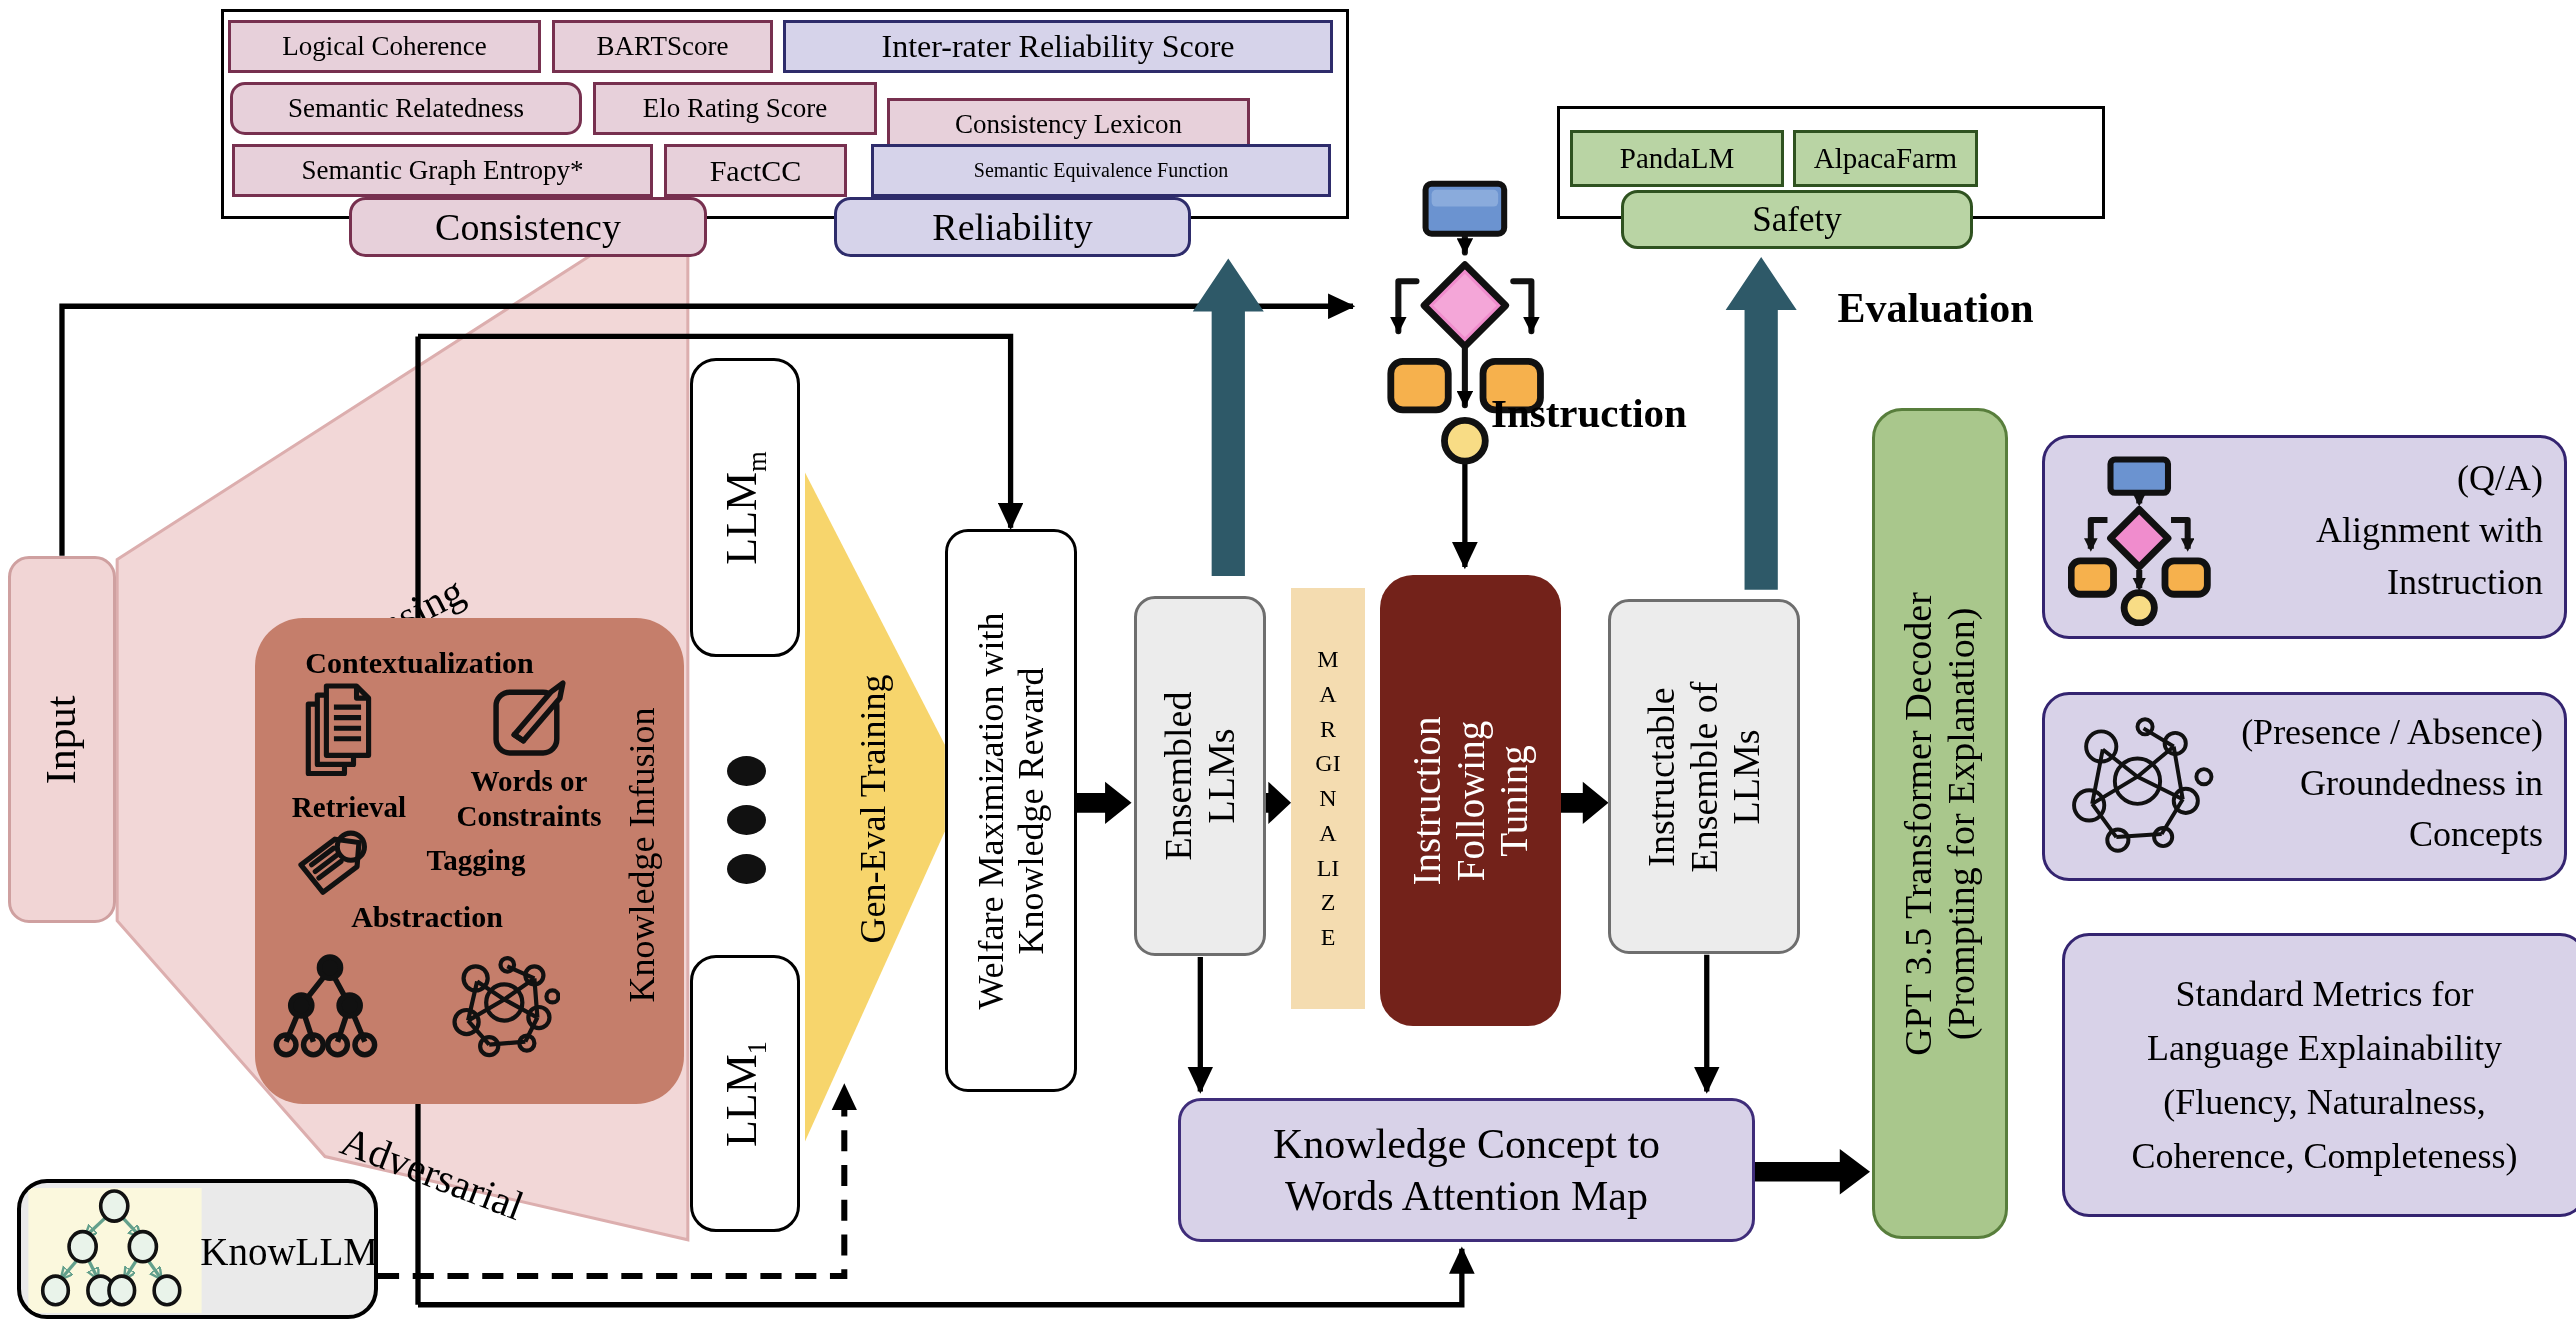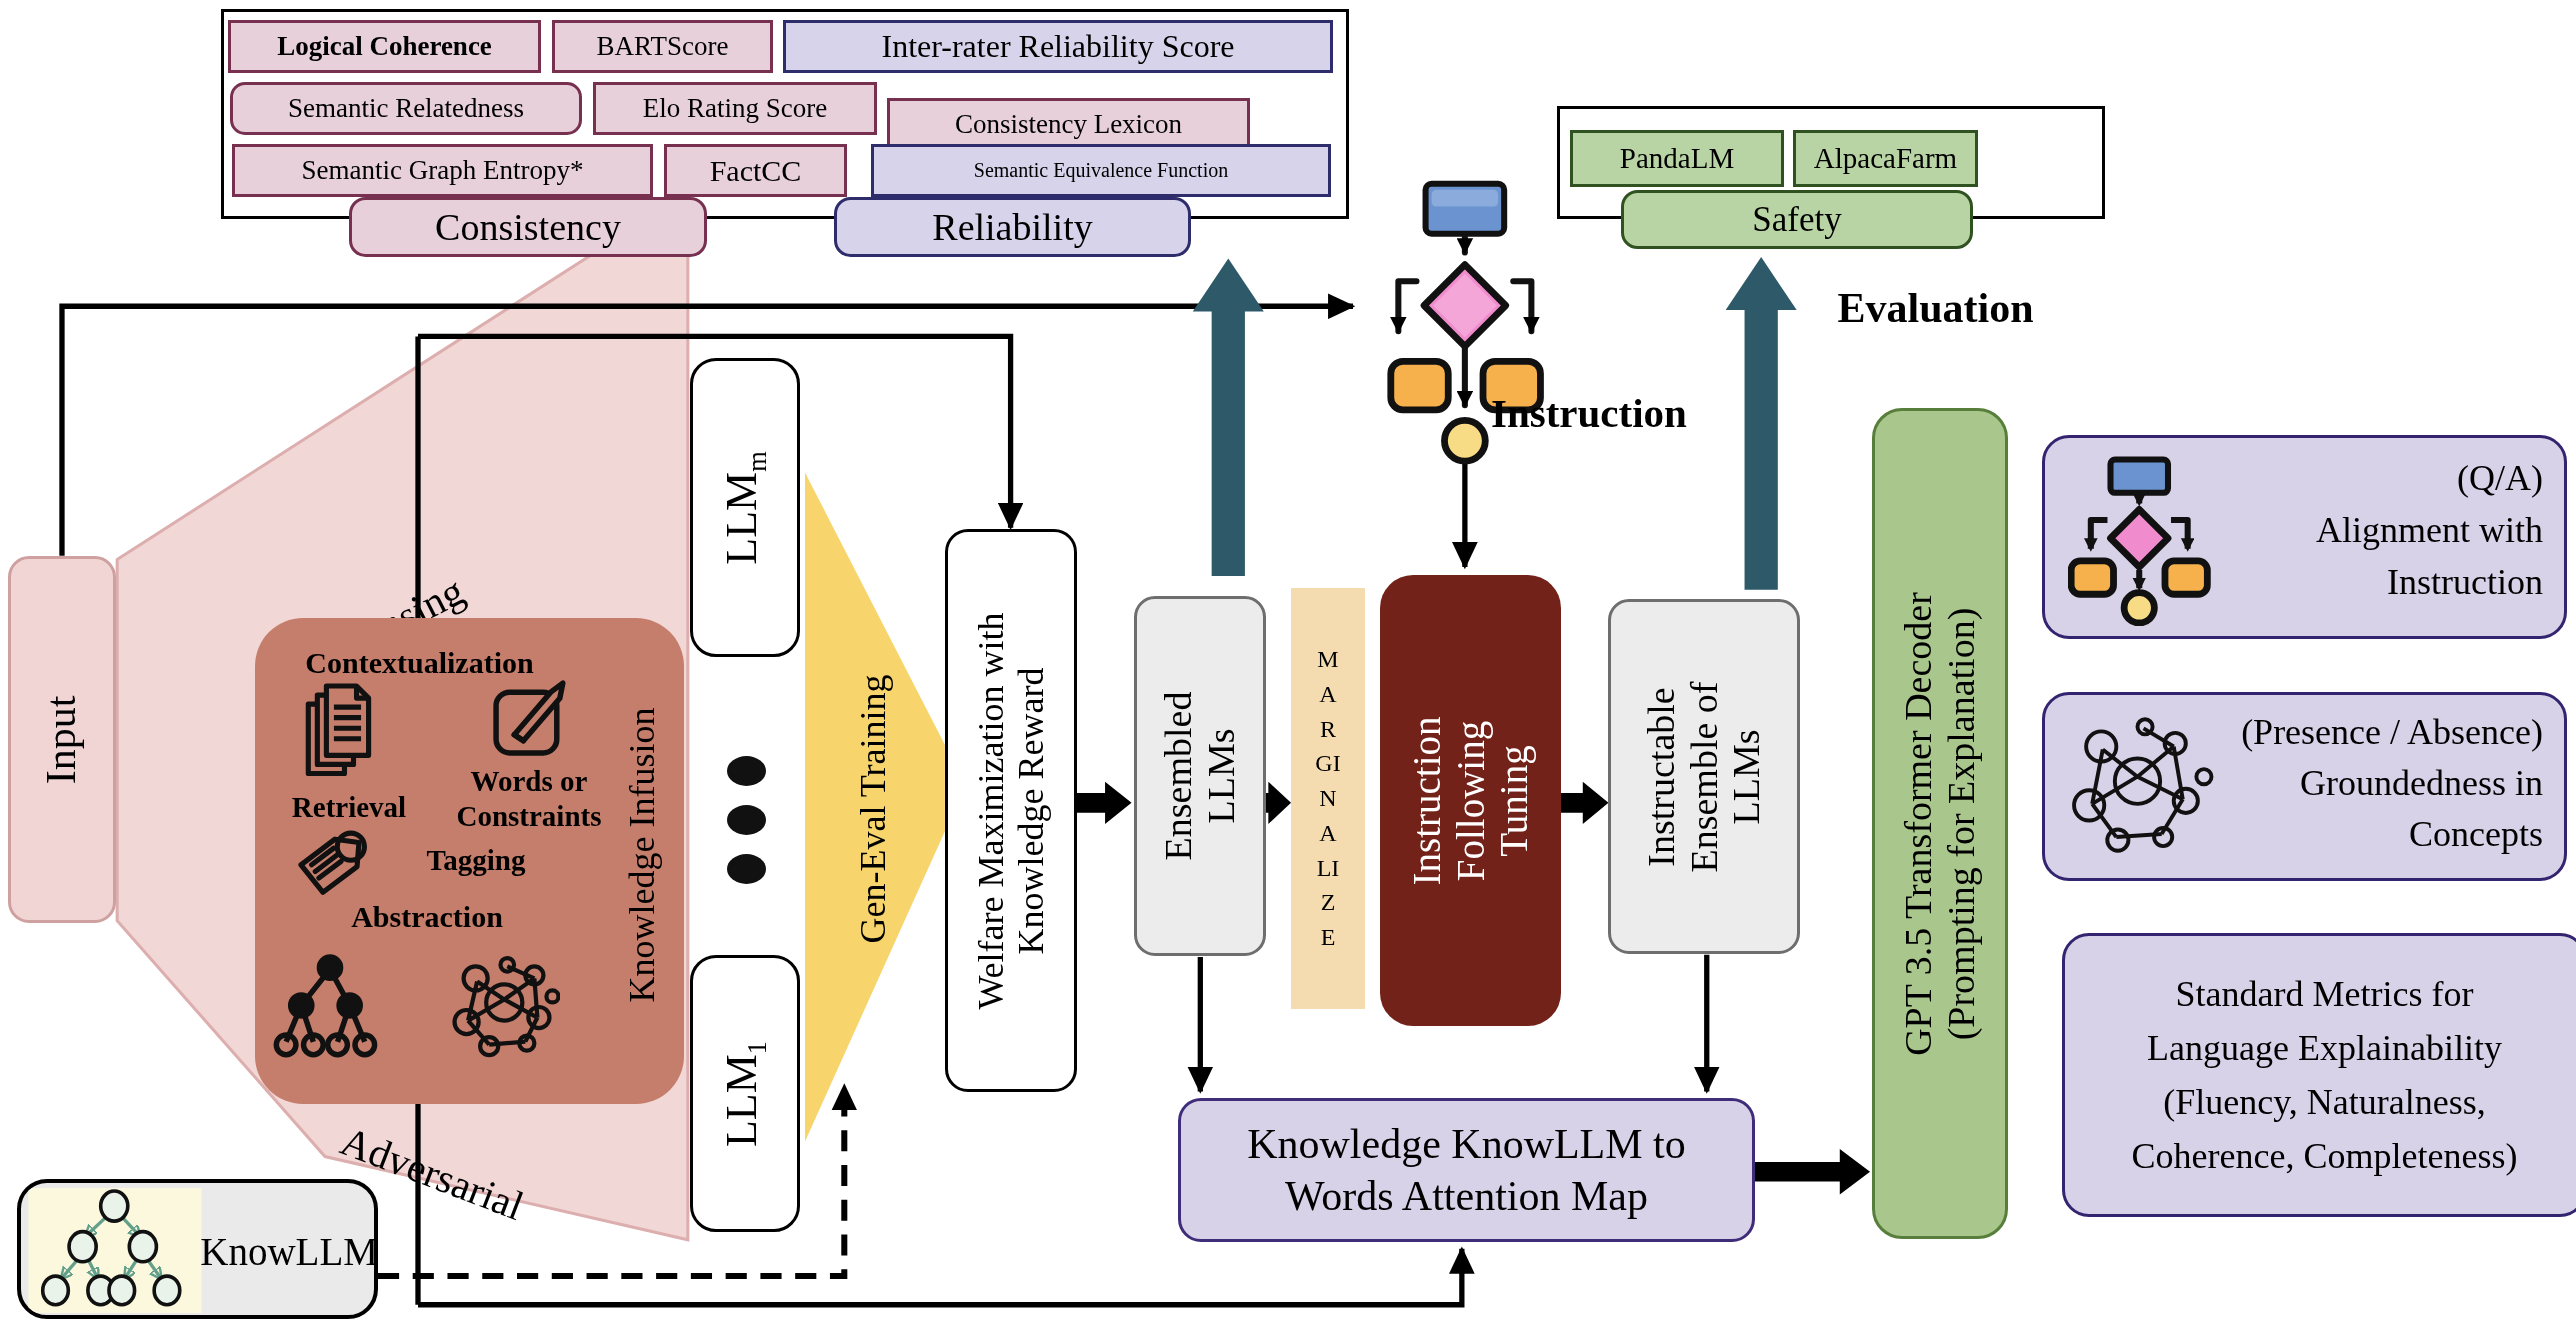"Logical Coherence" div.abs { font-weight: bold -> none }
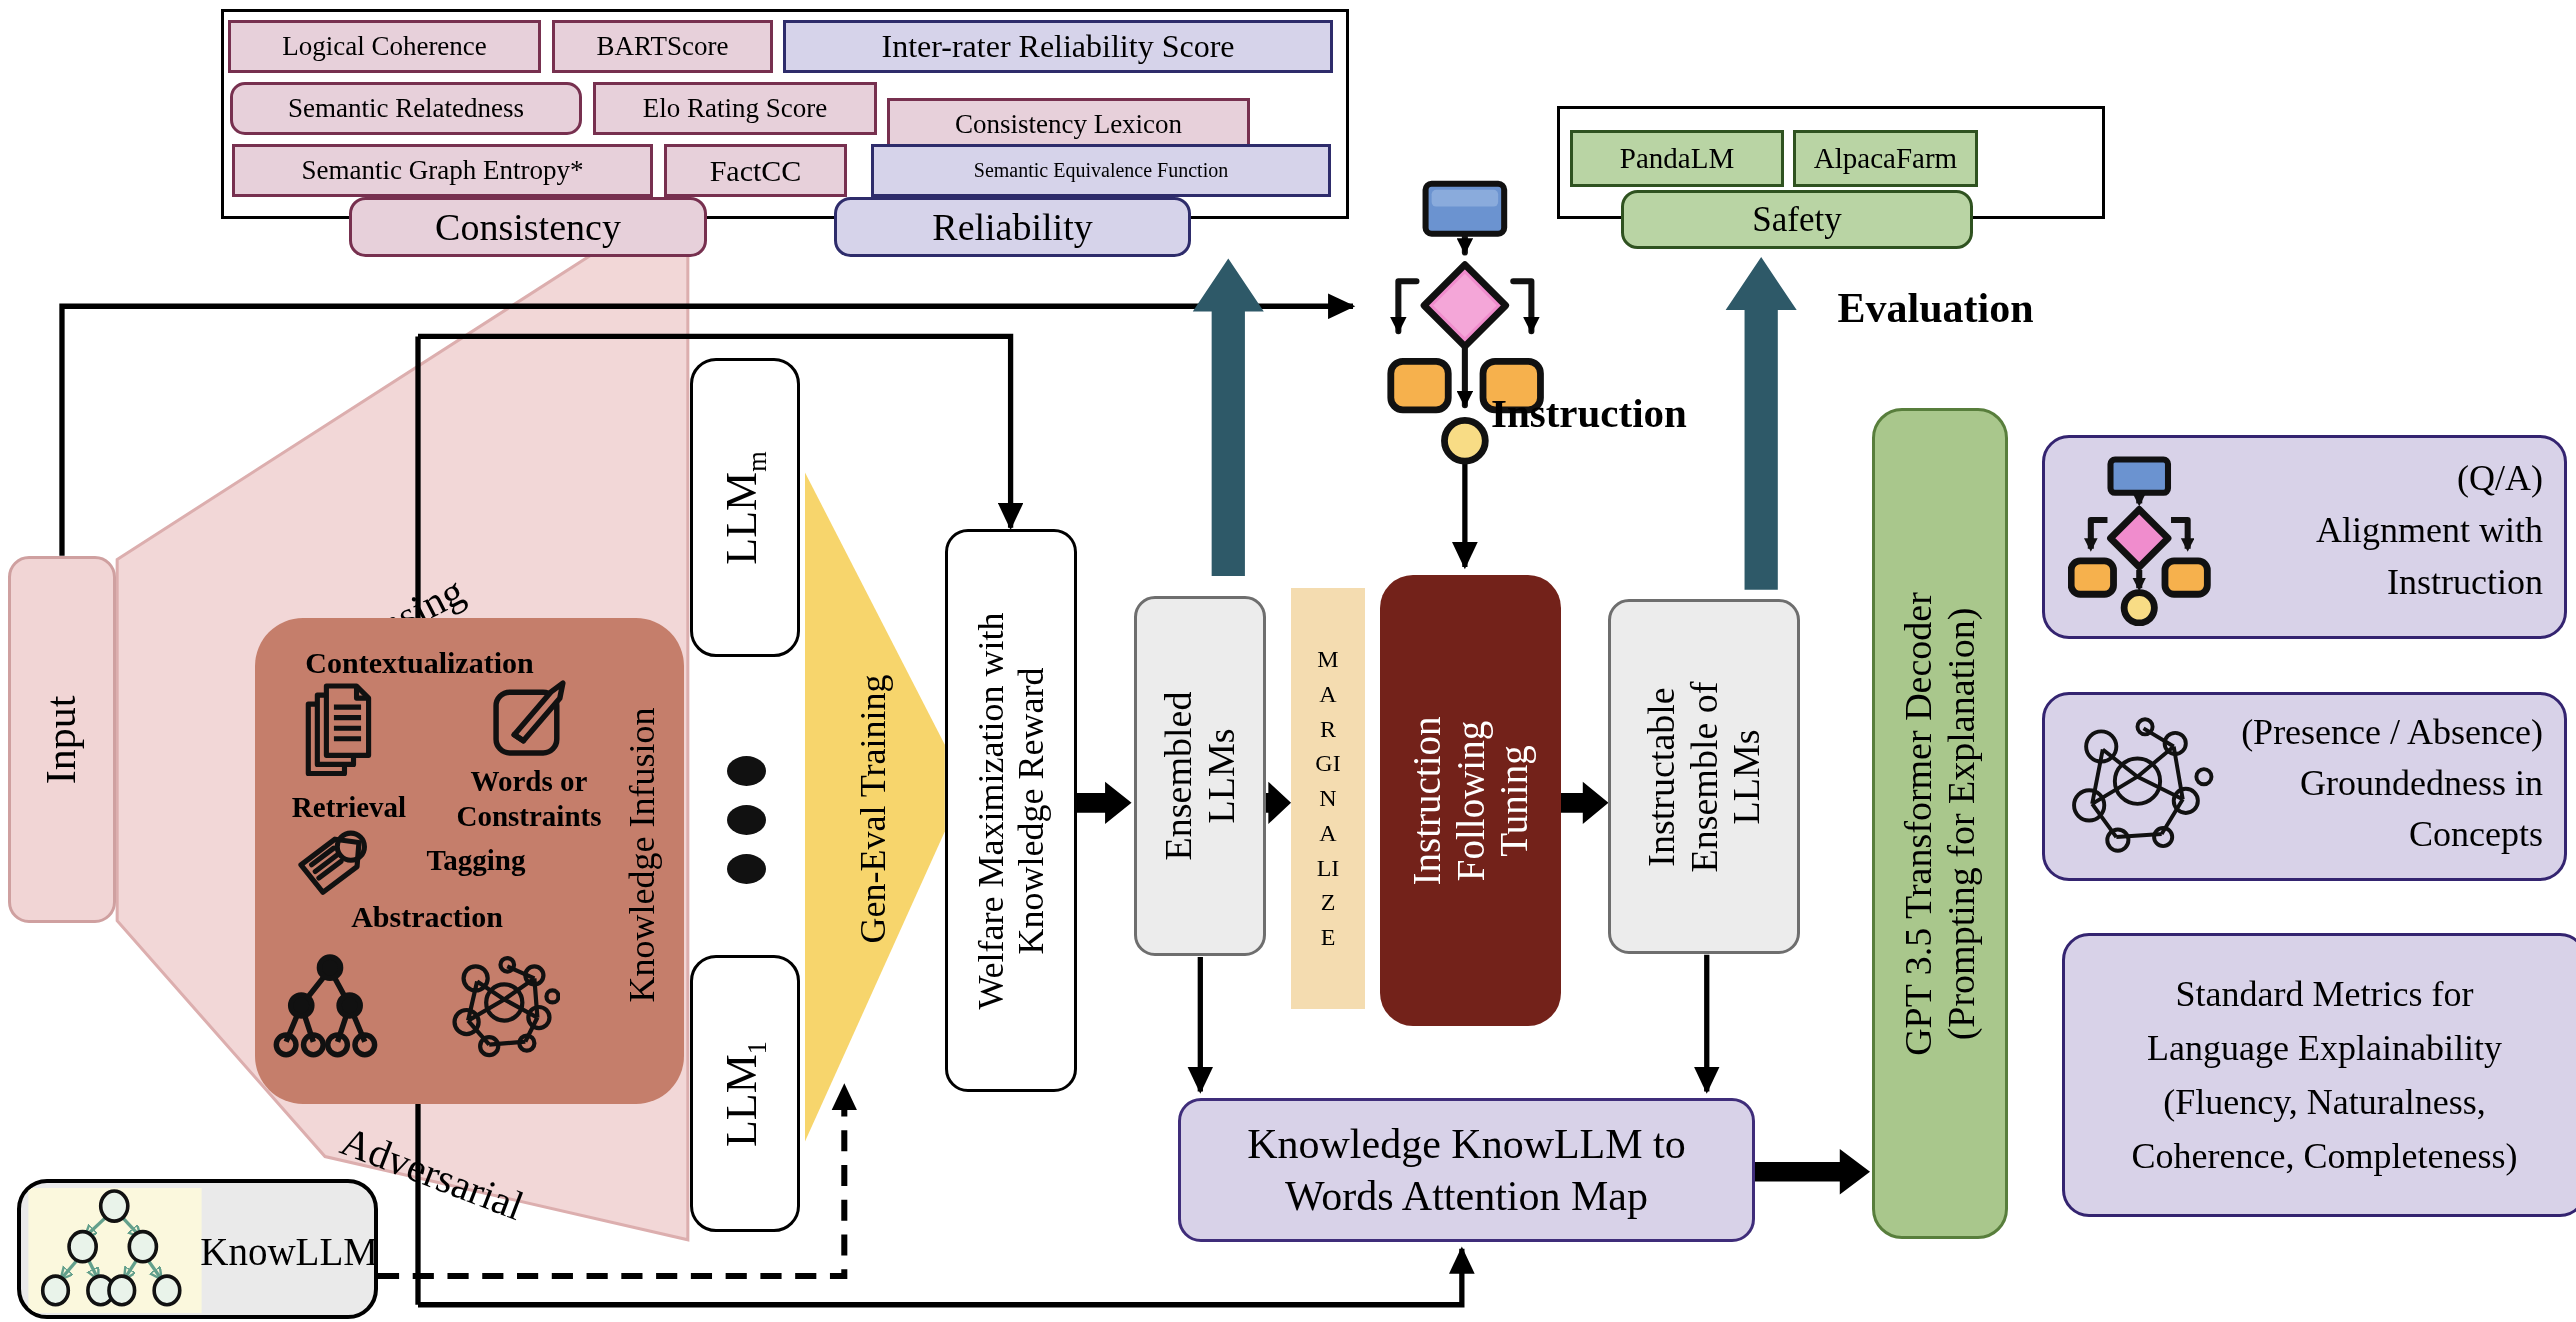"Knowledge KnowLLM to" span { text: KnowLLM -> Concept }
